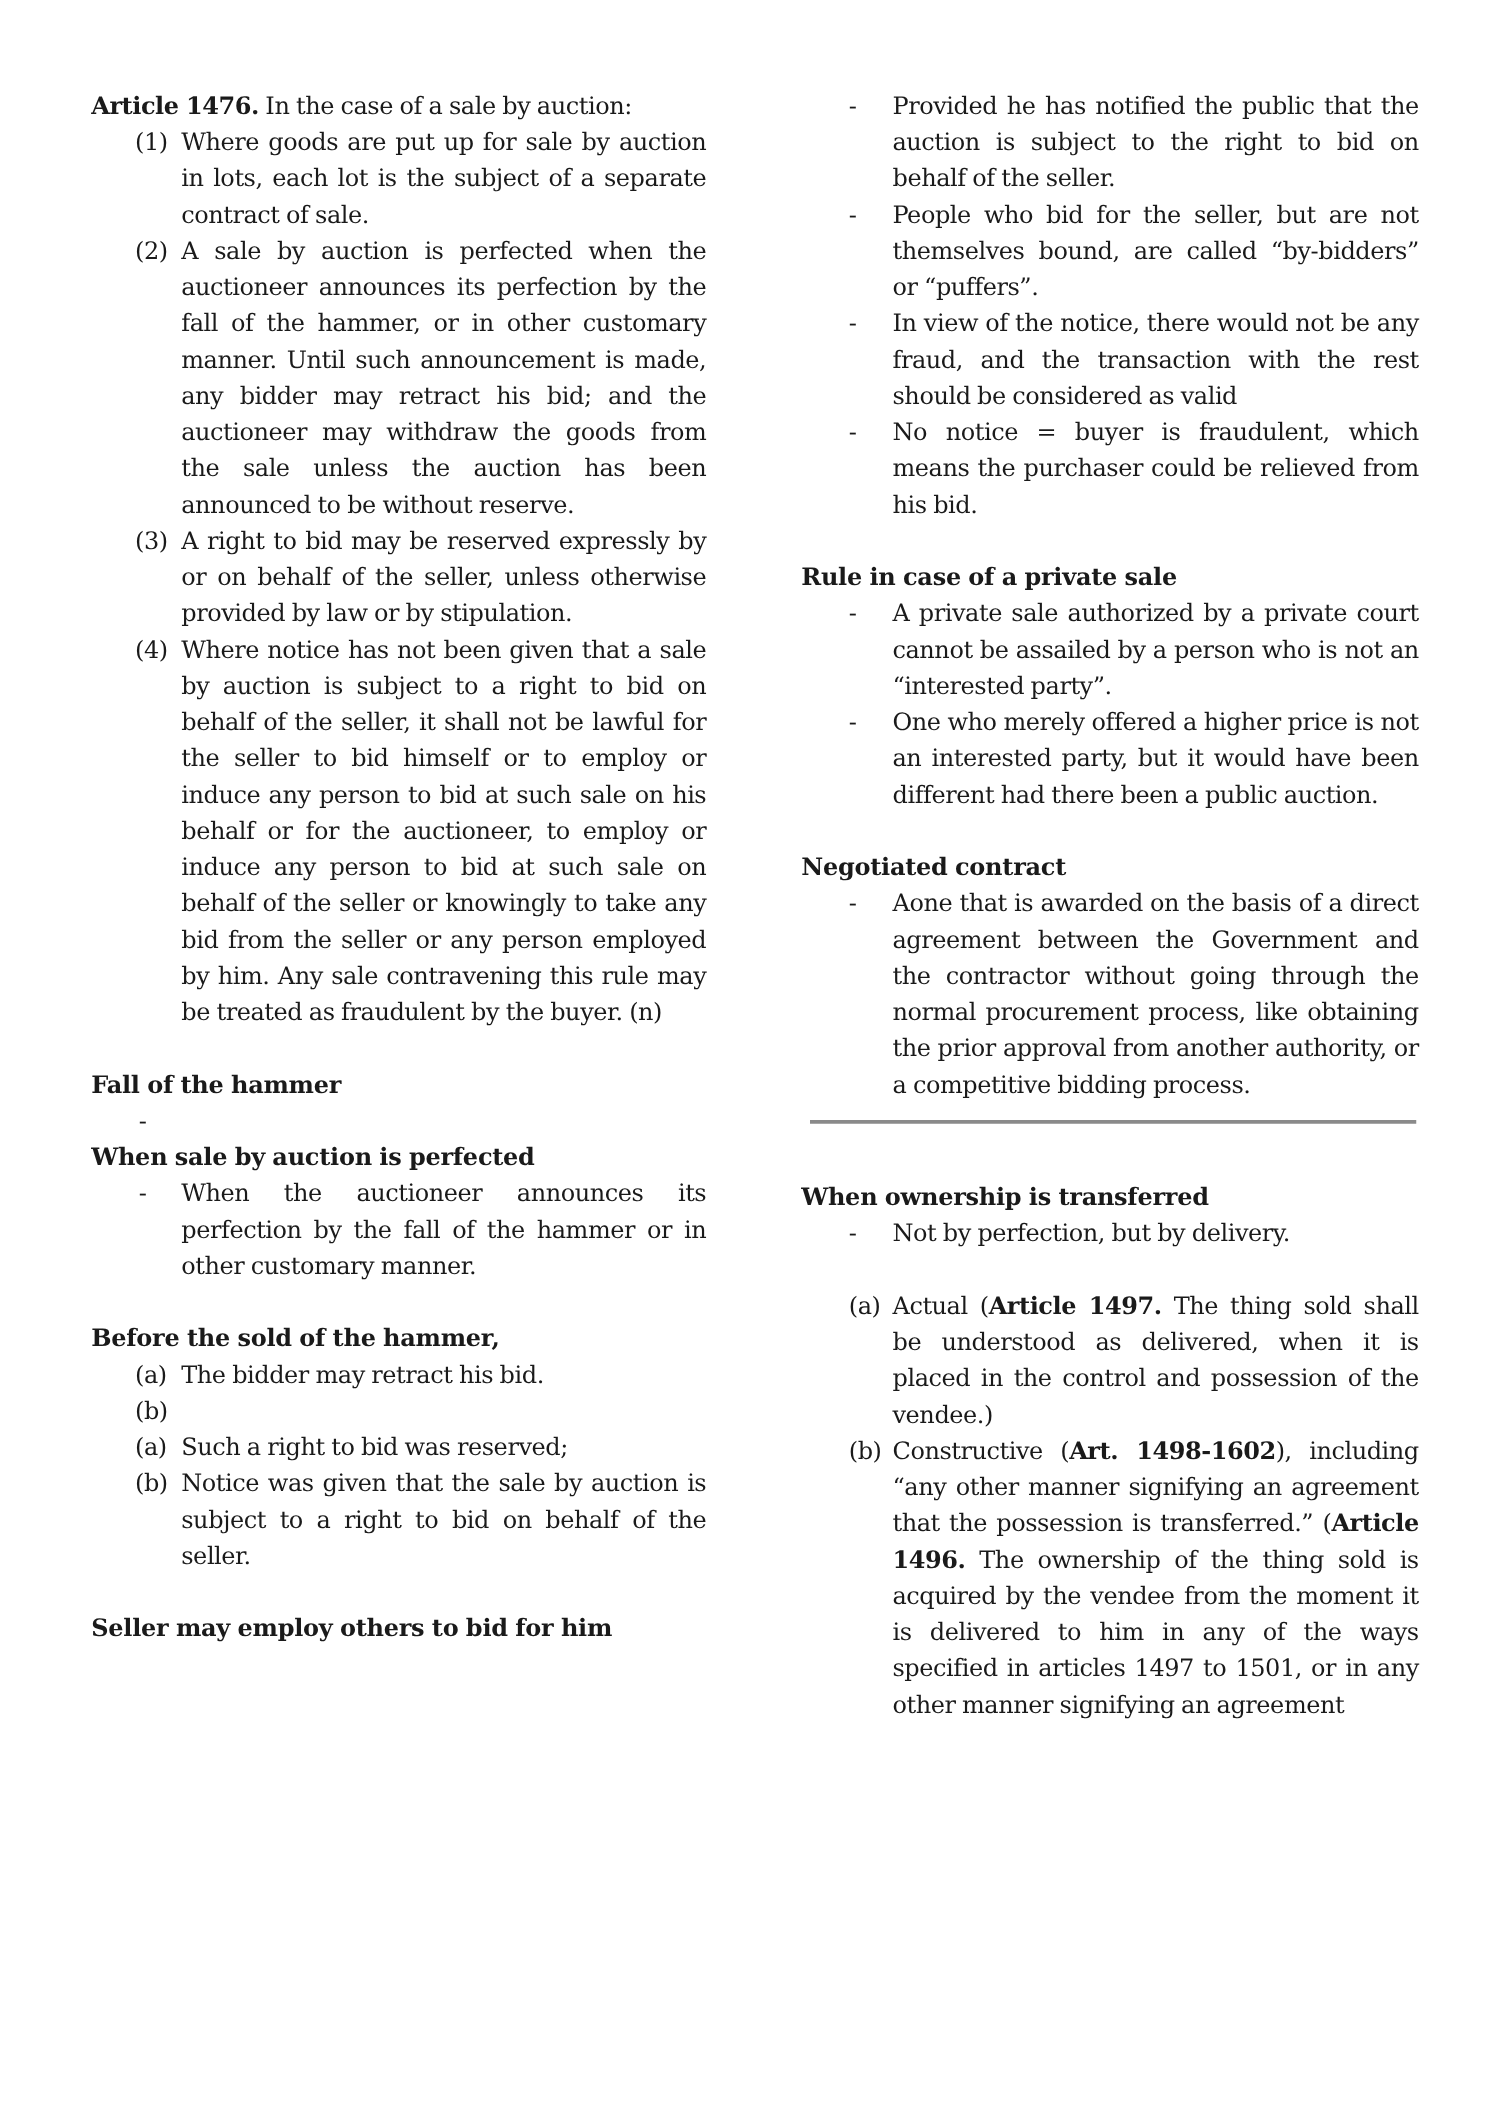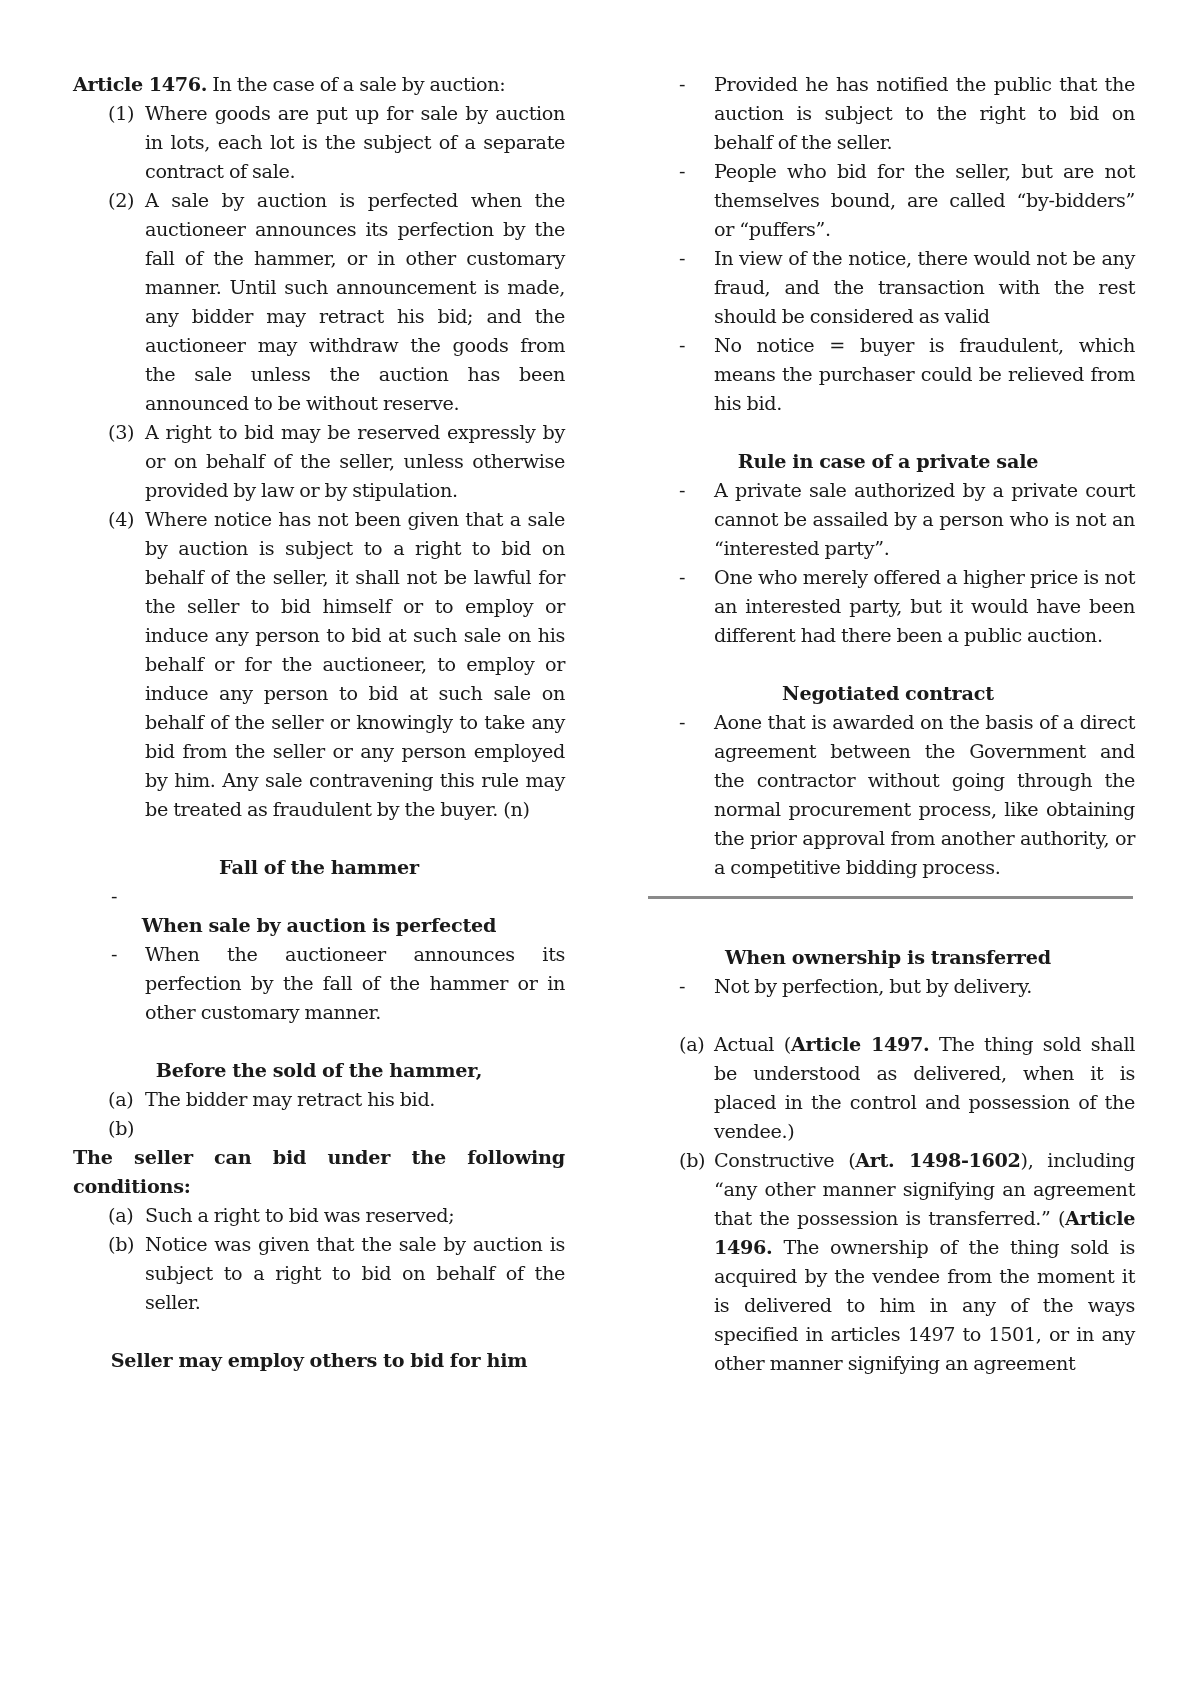"Rule in case of a" .heading { text-align: center -> left }
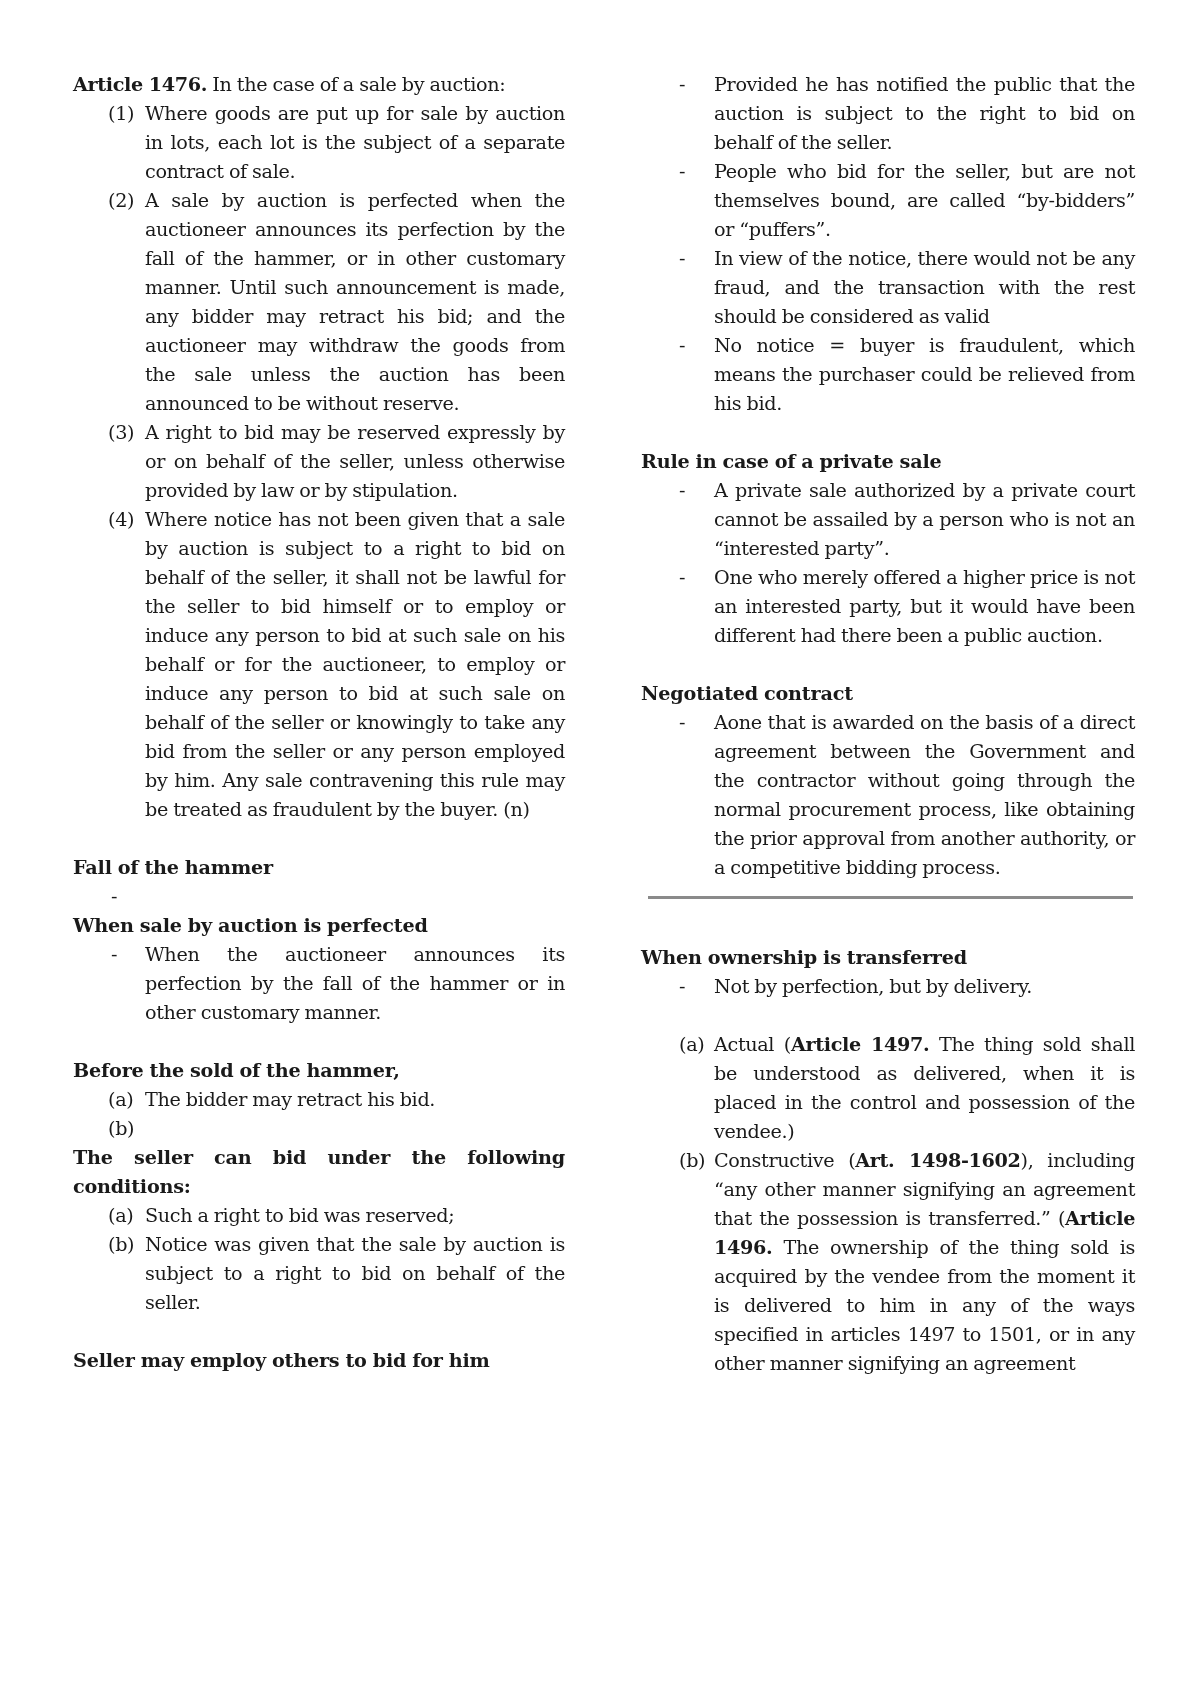"The seller can bid under" p.heading { html: <p>The seller can bid under the following conditions:</p> -> none }
